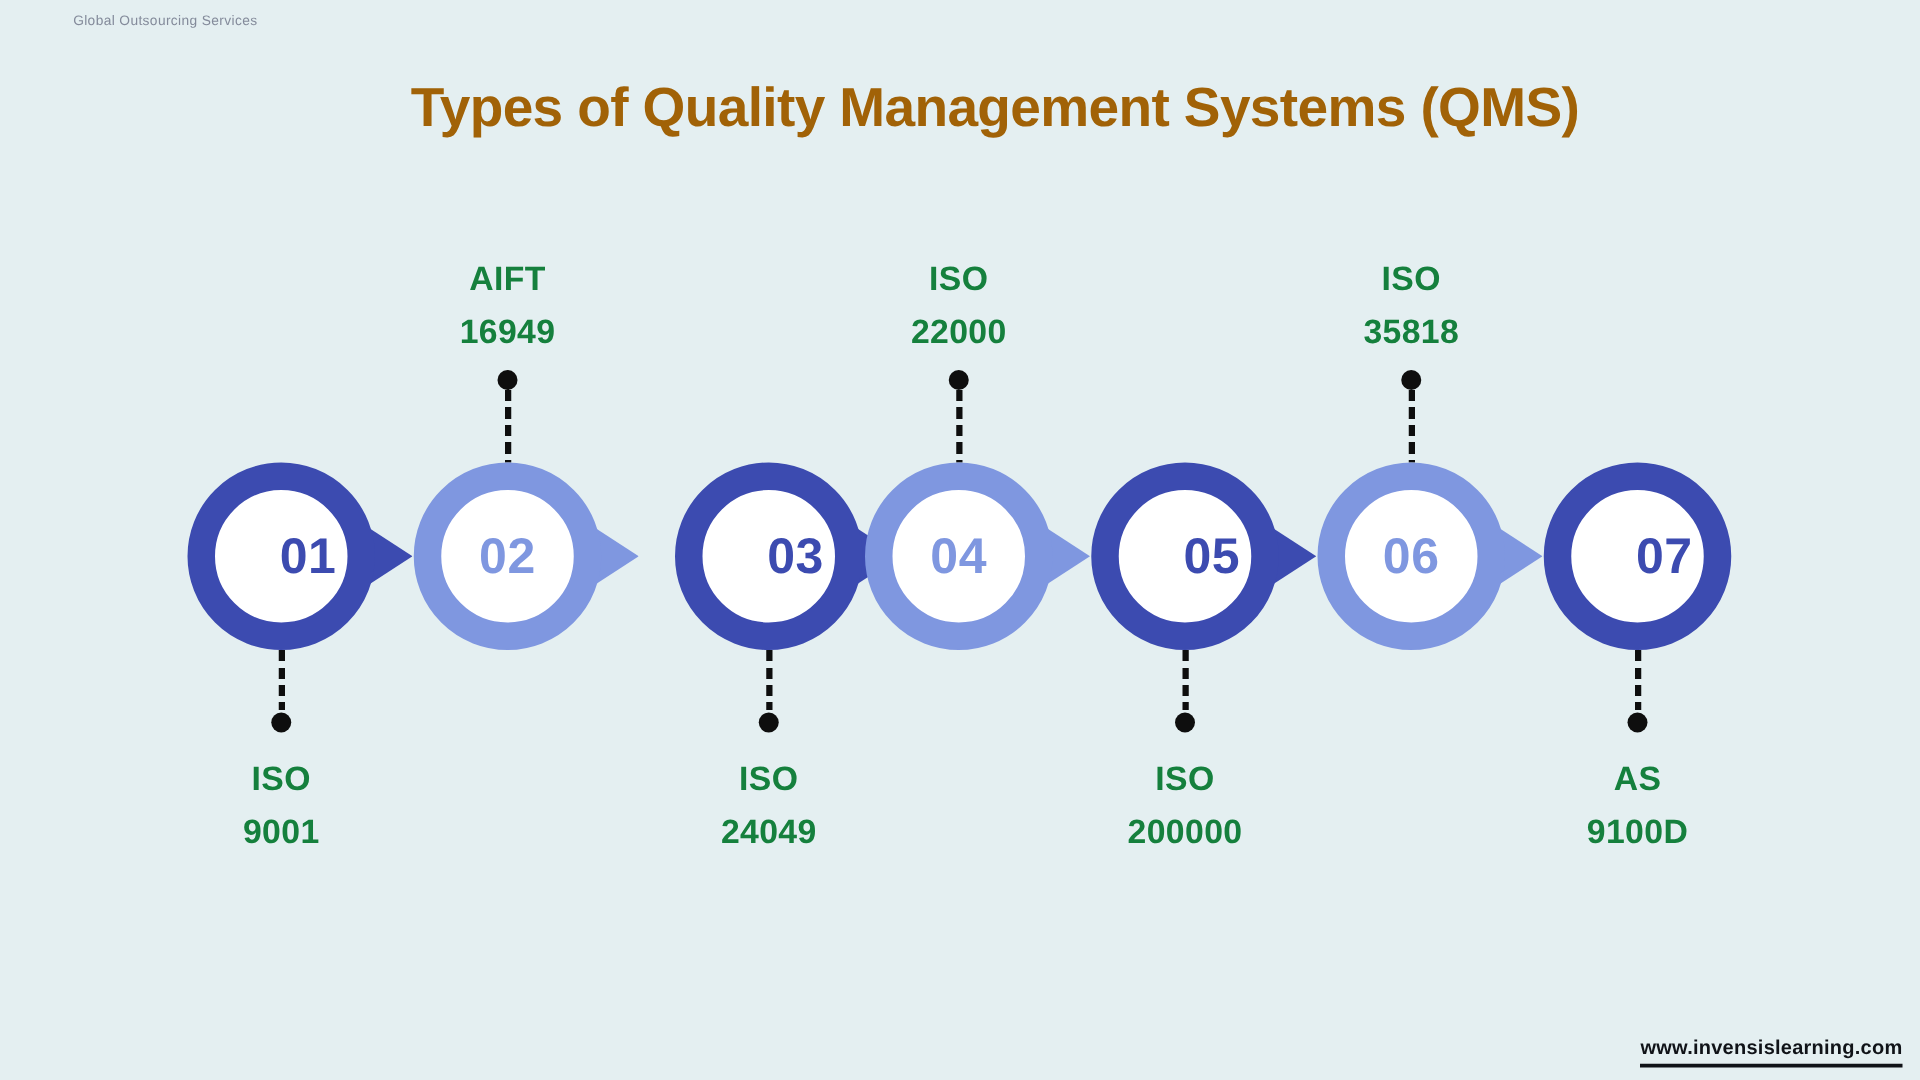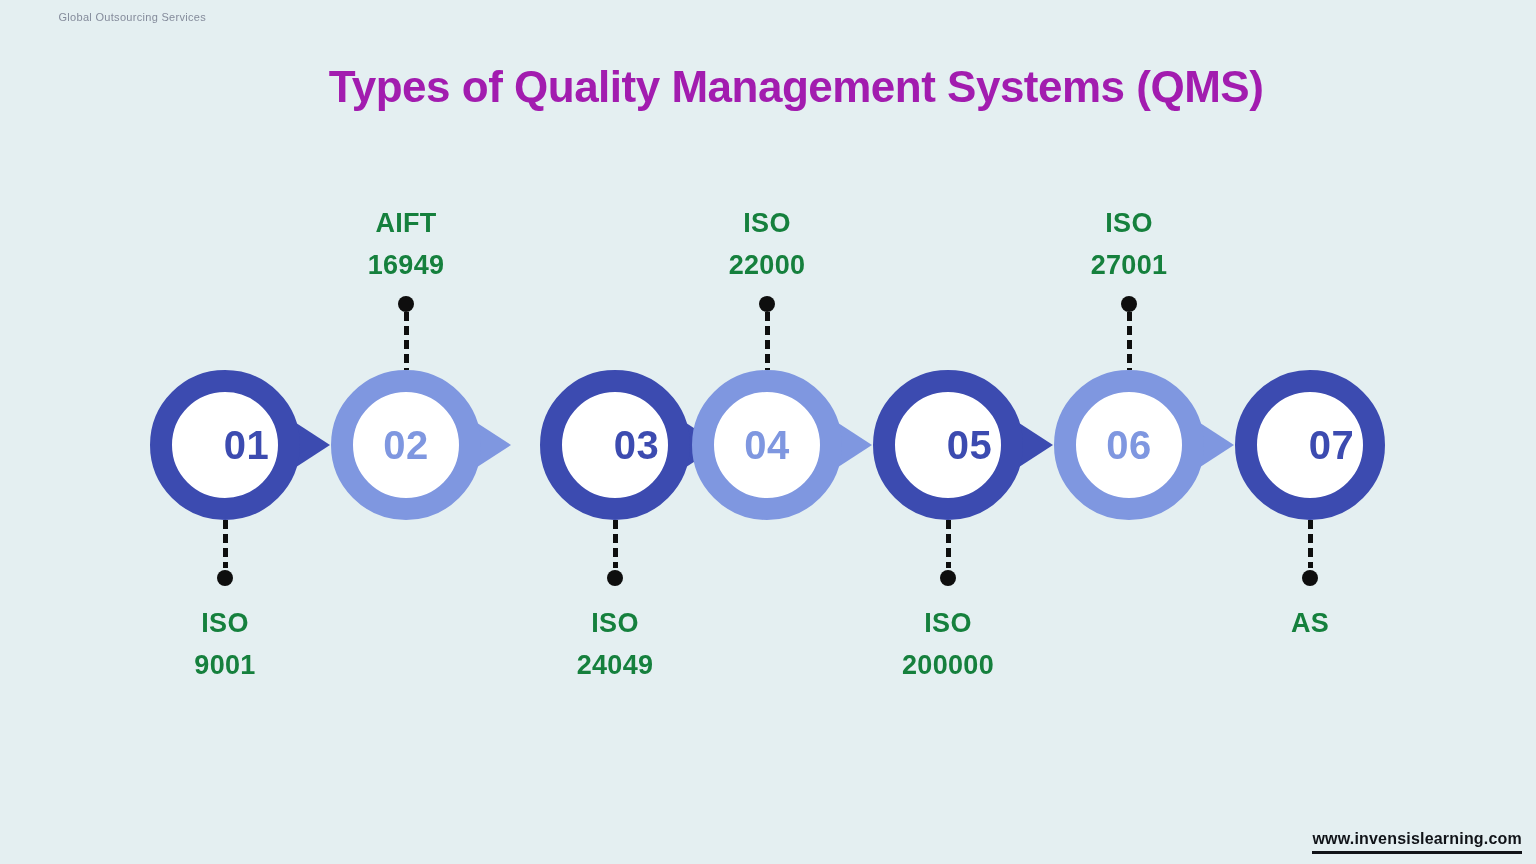"Types of Quality Management Systems" .title { color: #a21caf -> #a16207 }
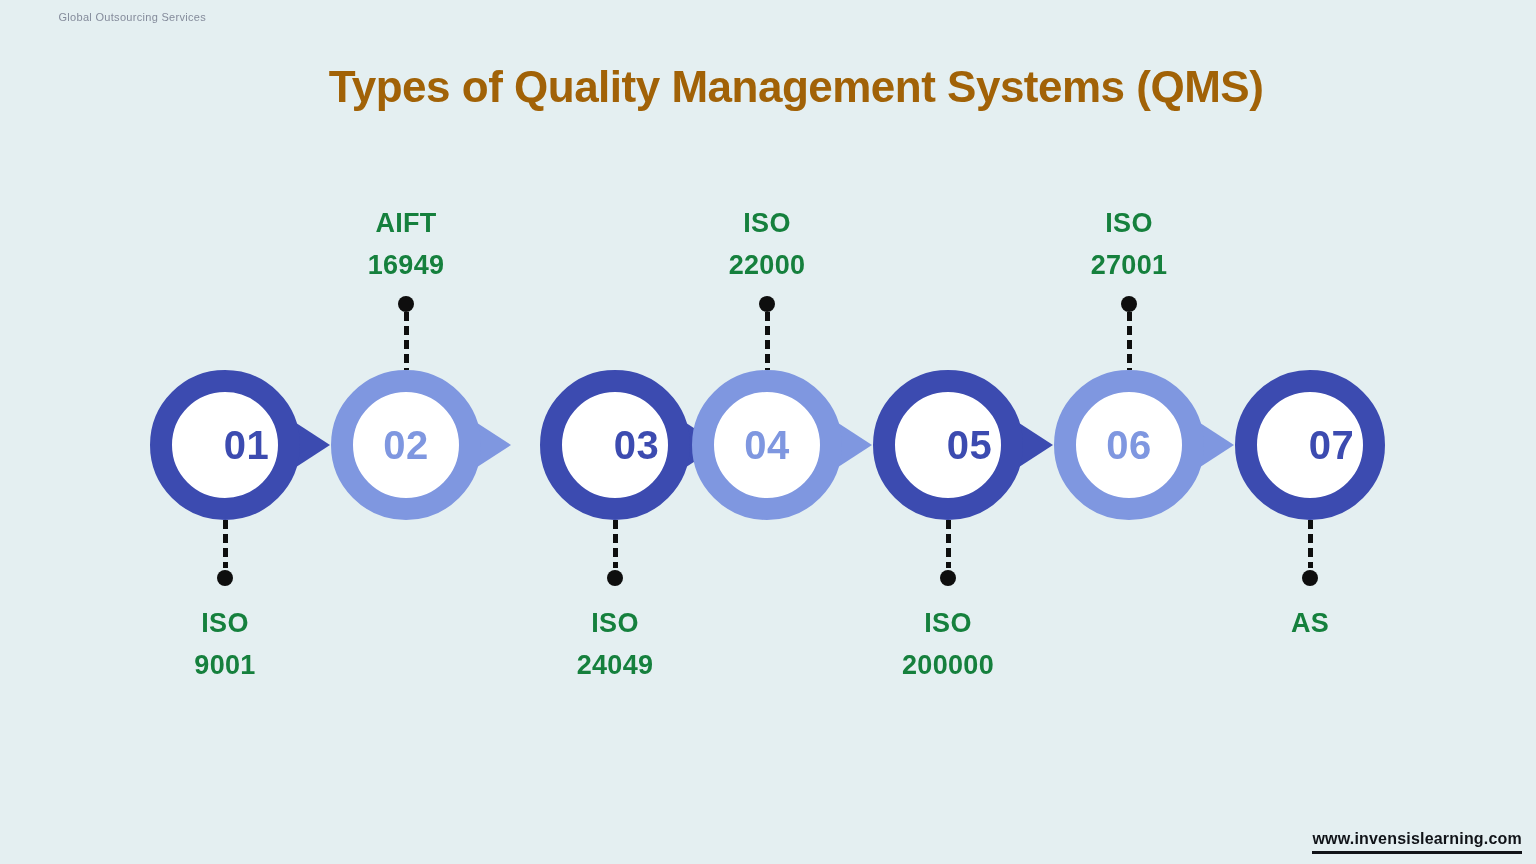"27001" div { text: 27001 -> 35818 }
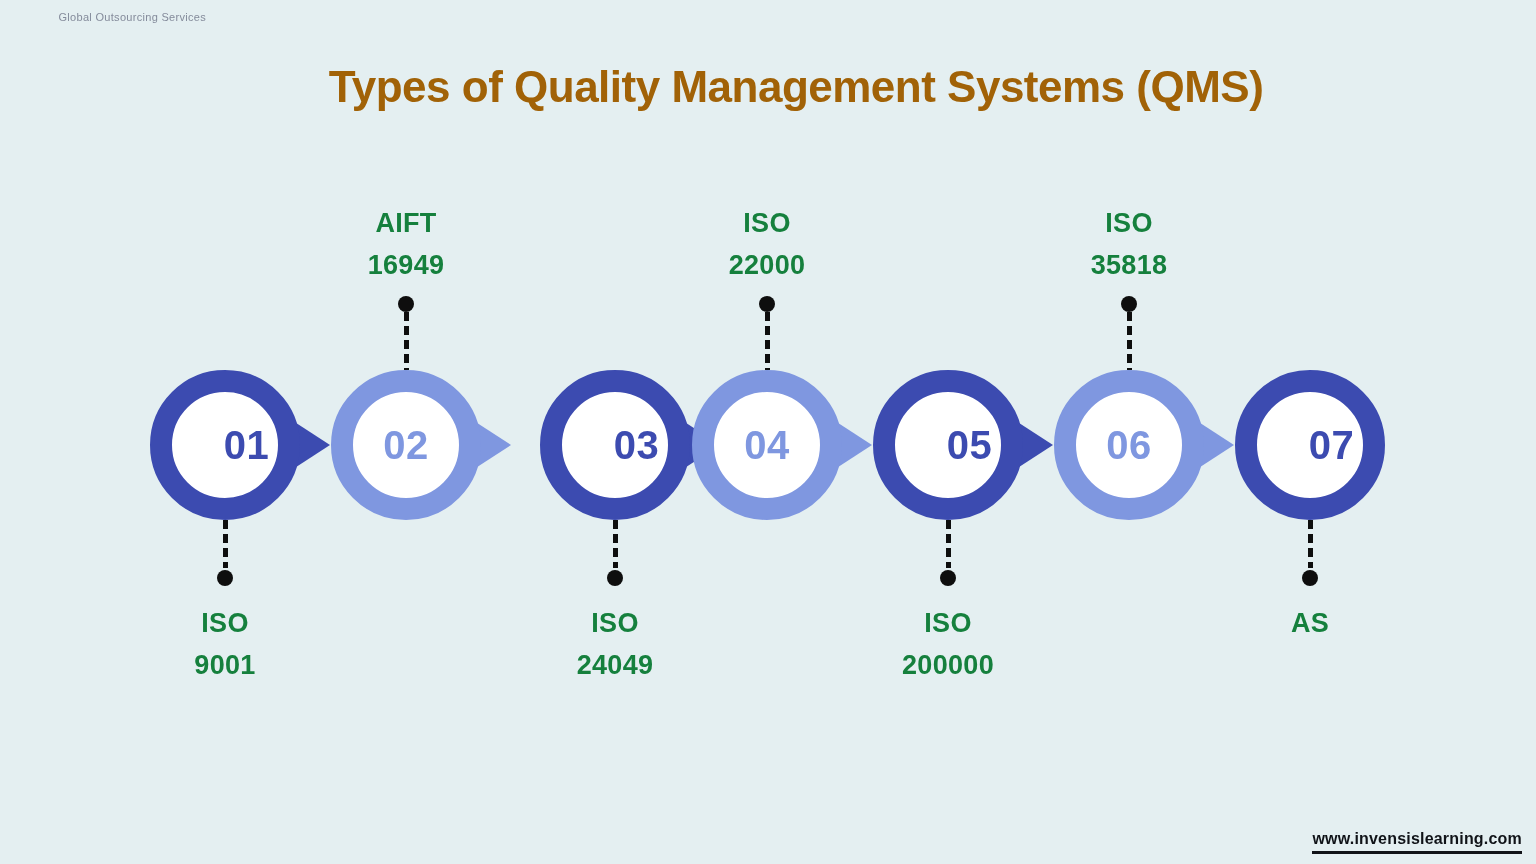"9100D" div { html: none -> <div>9100D</div> }
